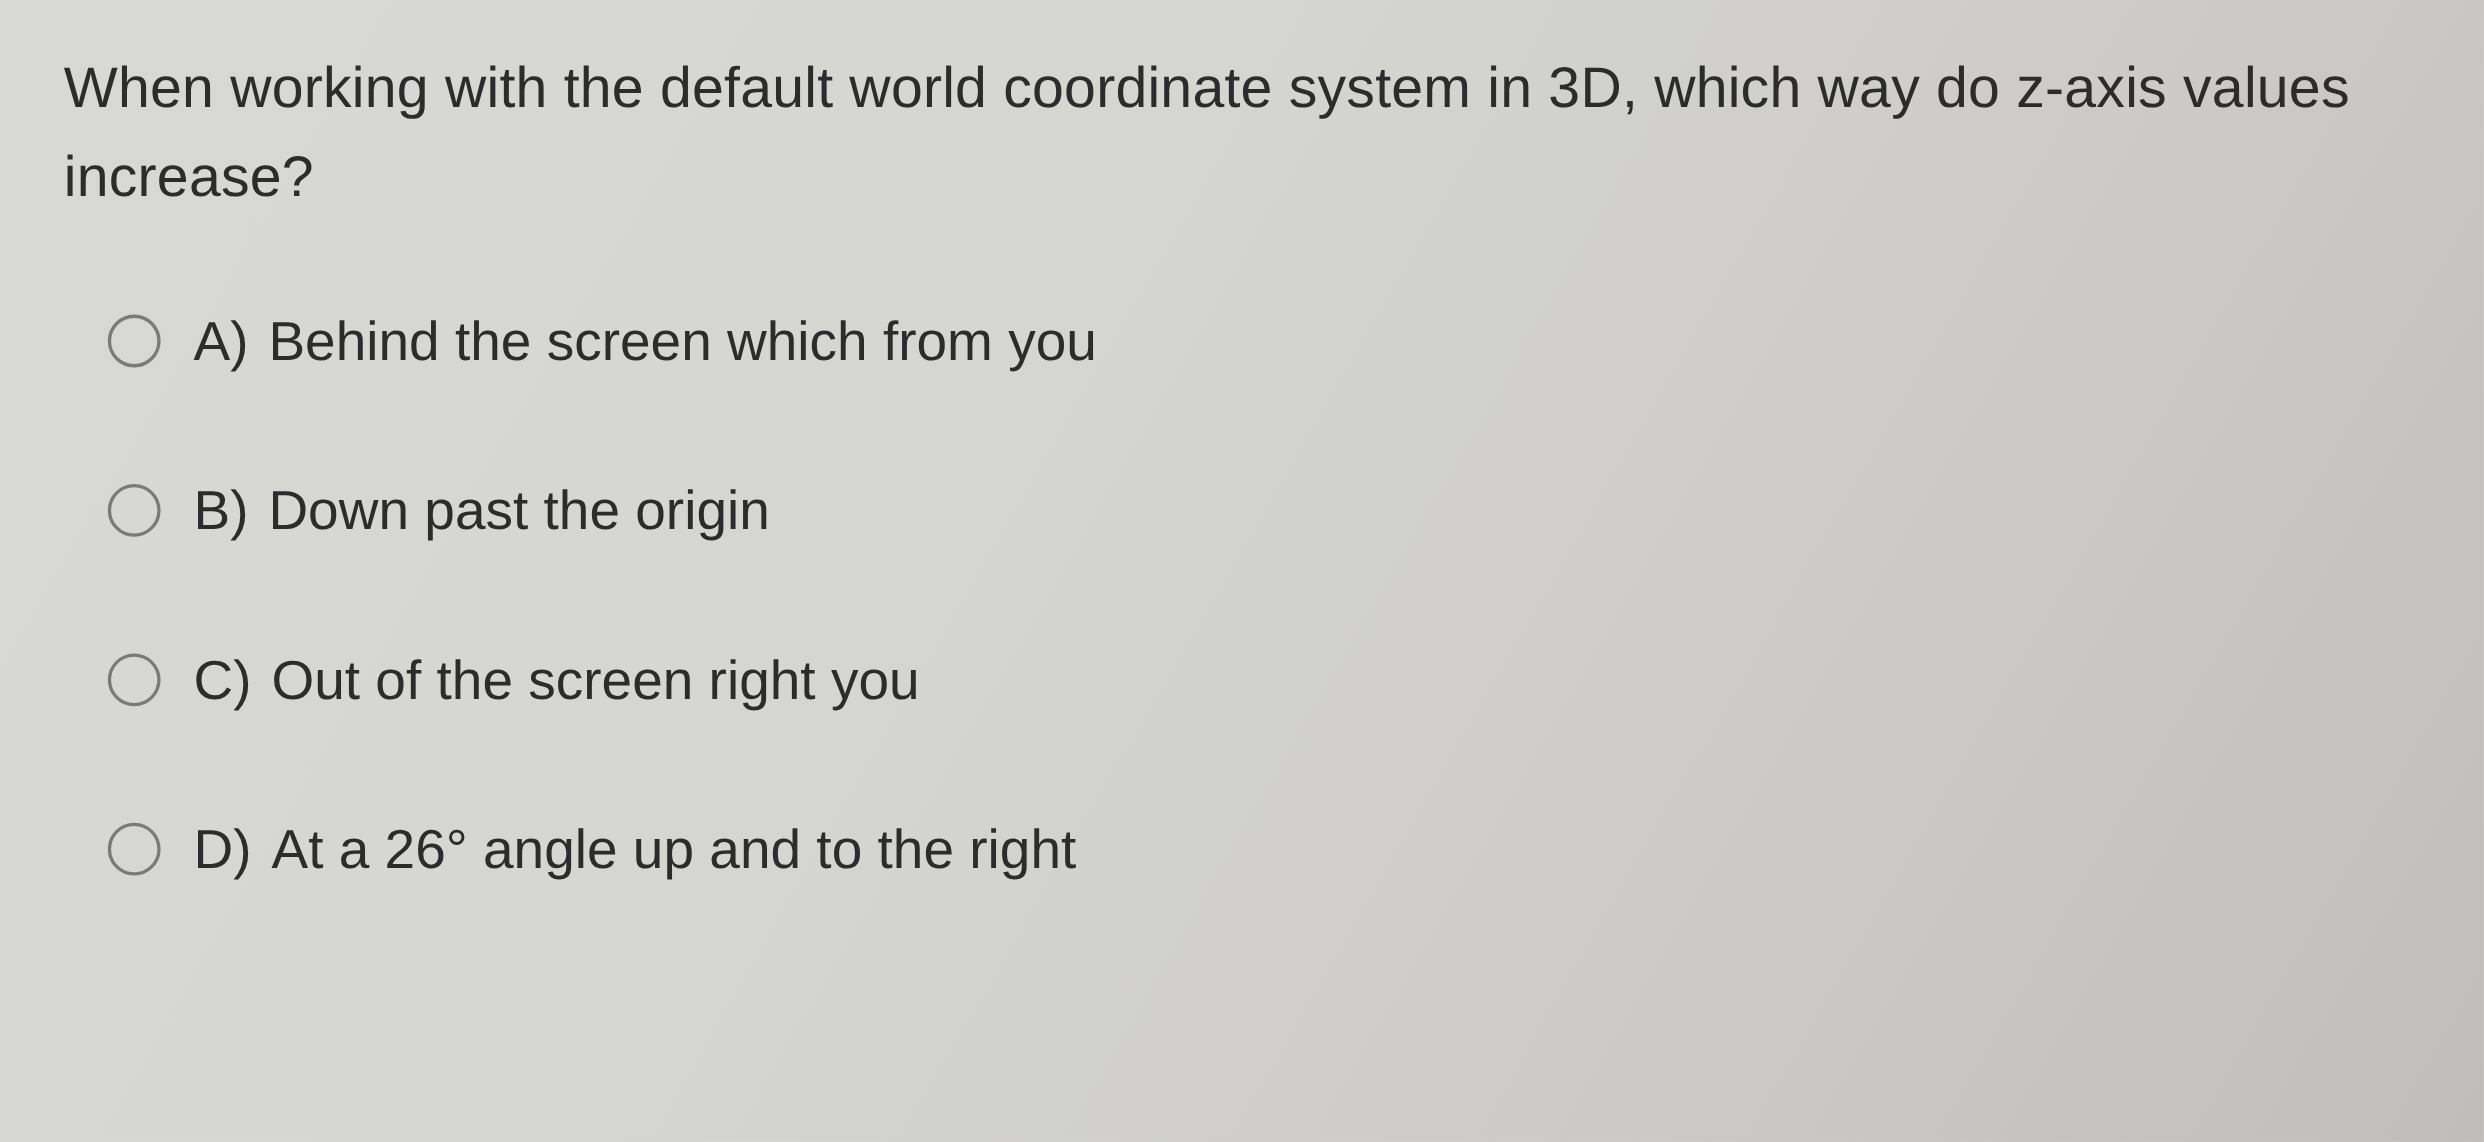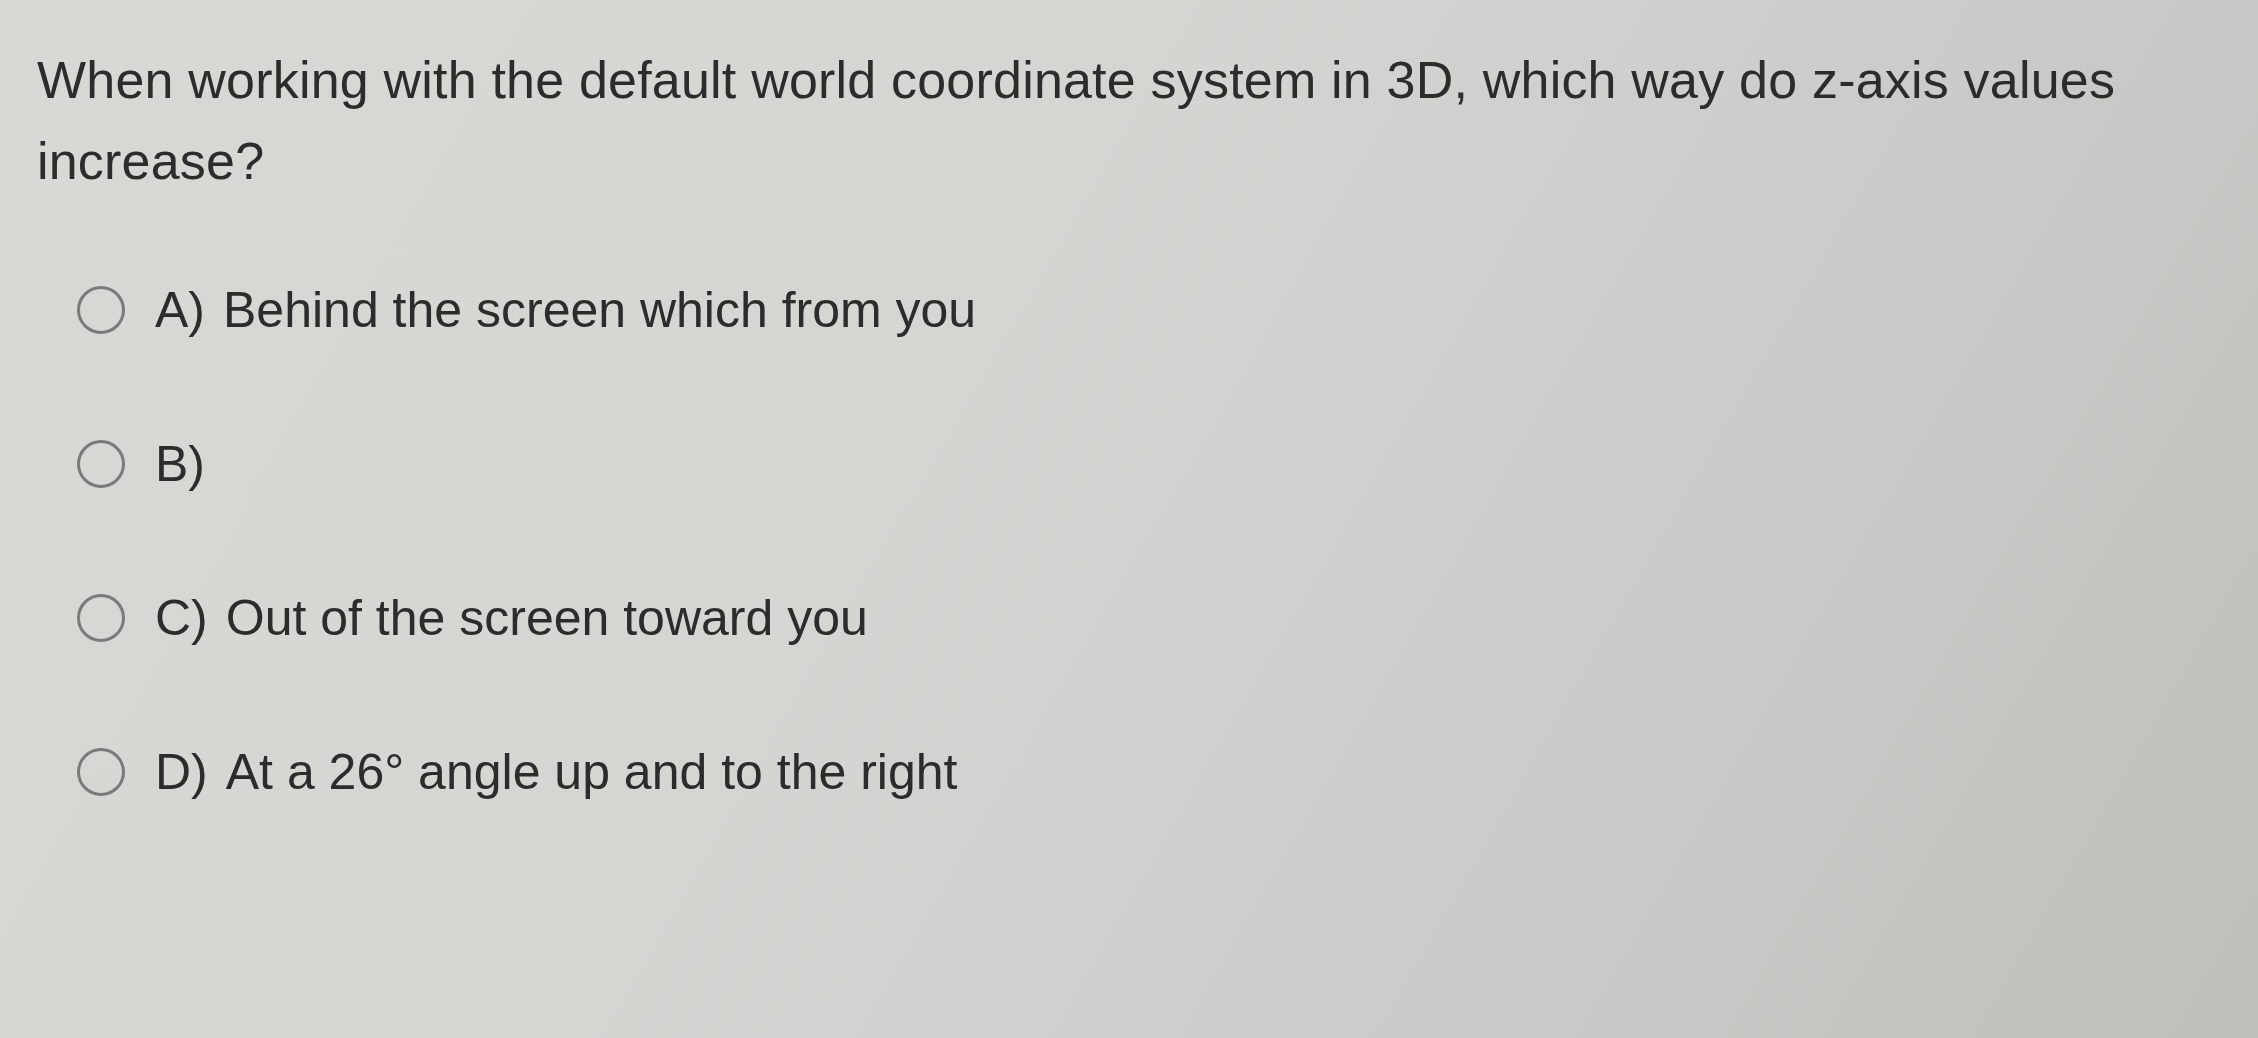"When working with the default" .page { padding: 40px 40px 40px 37px -> 40px 40px 40px 58px }
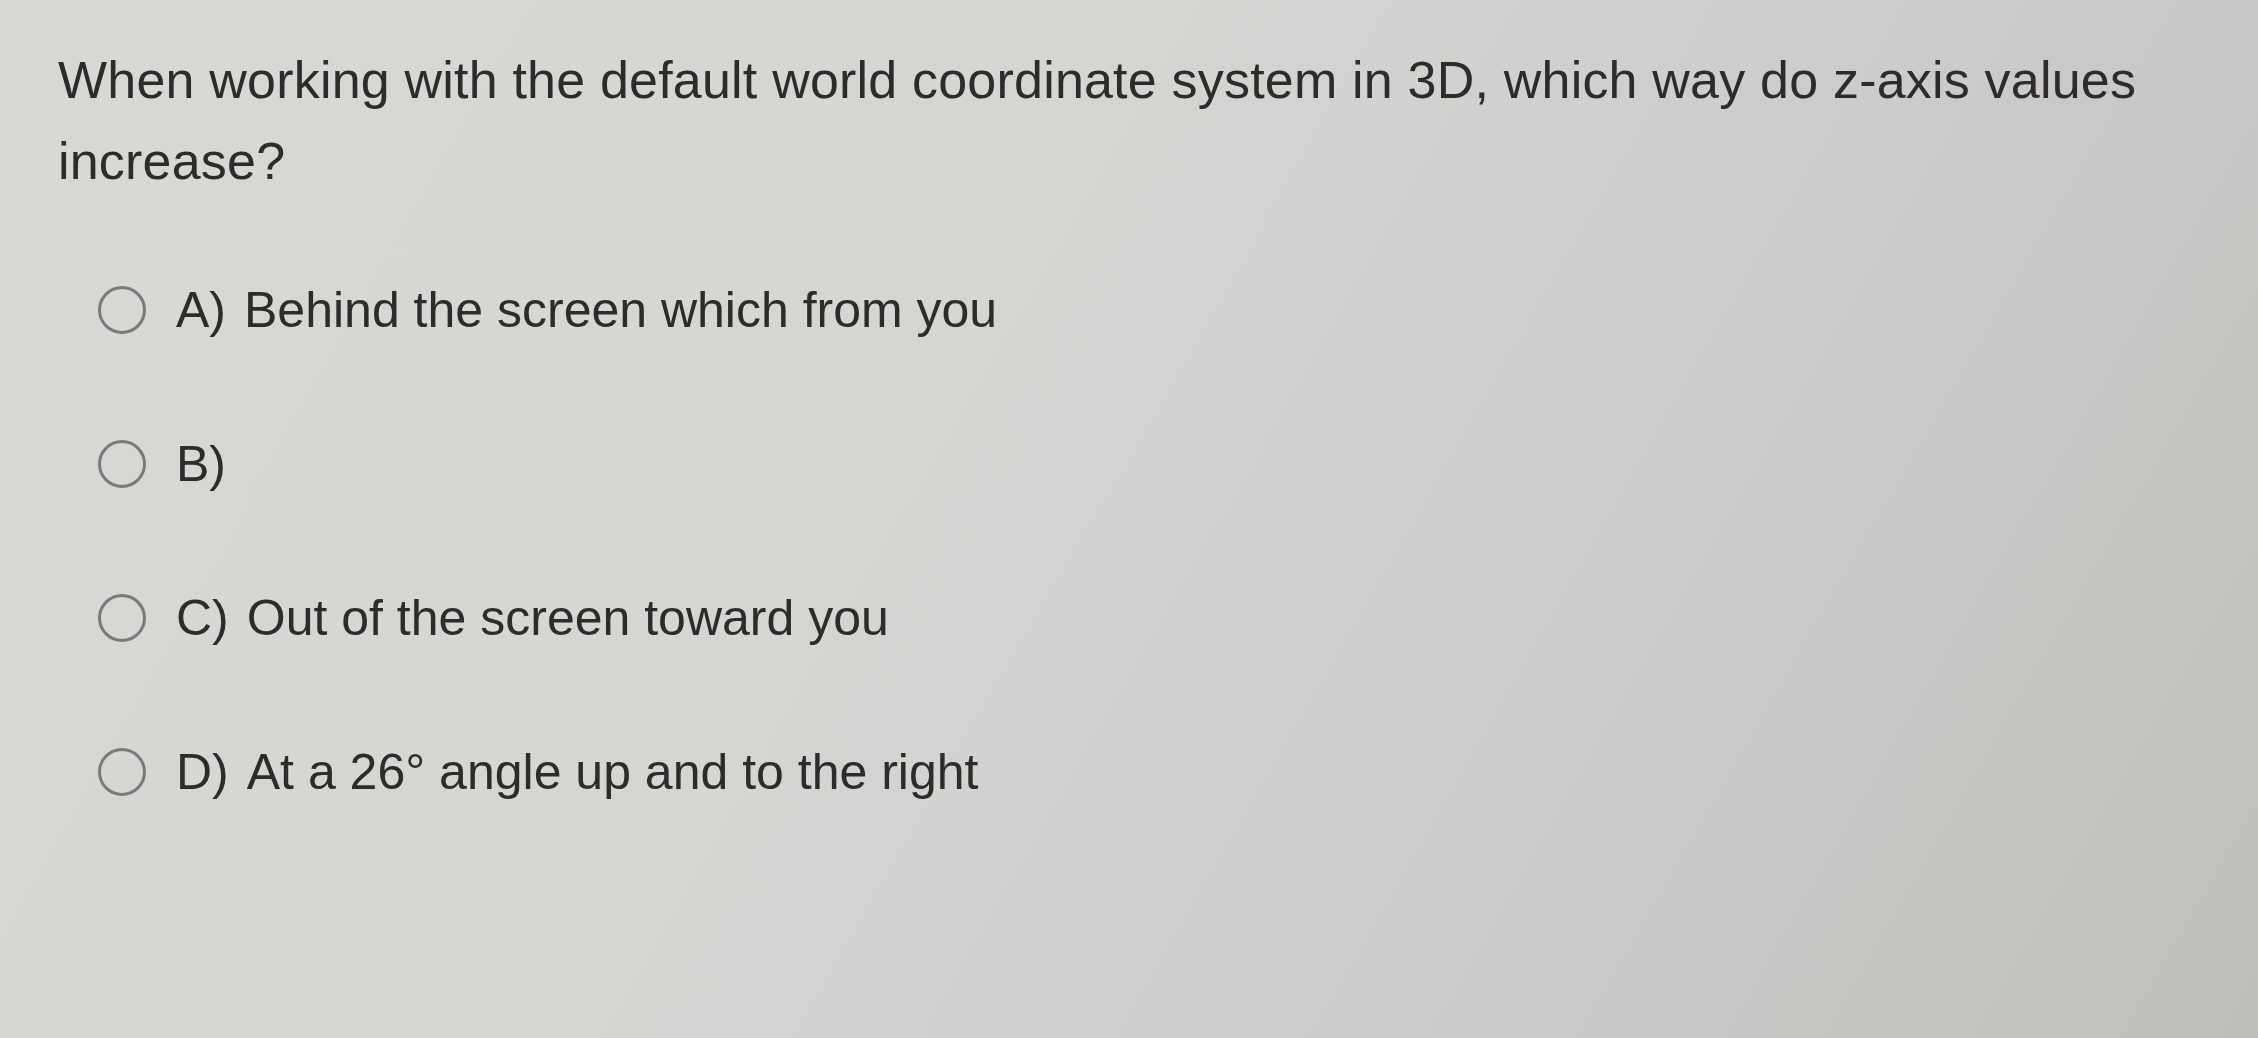"Down past the origin" span.option-text { html: none -> <span>Down past the origin</span> }
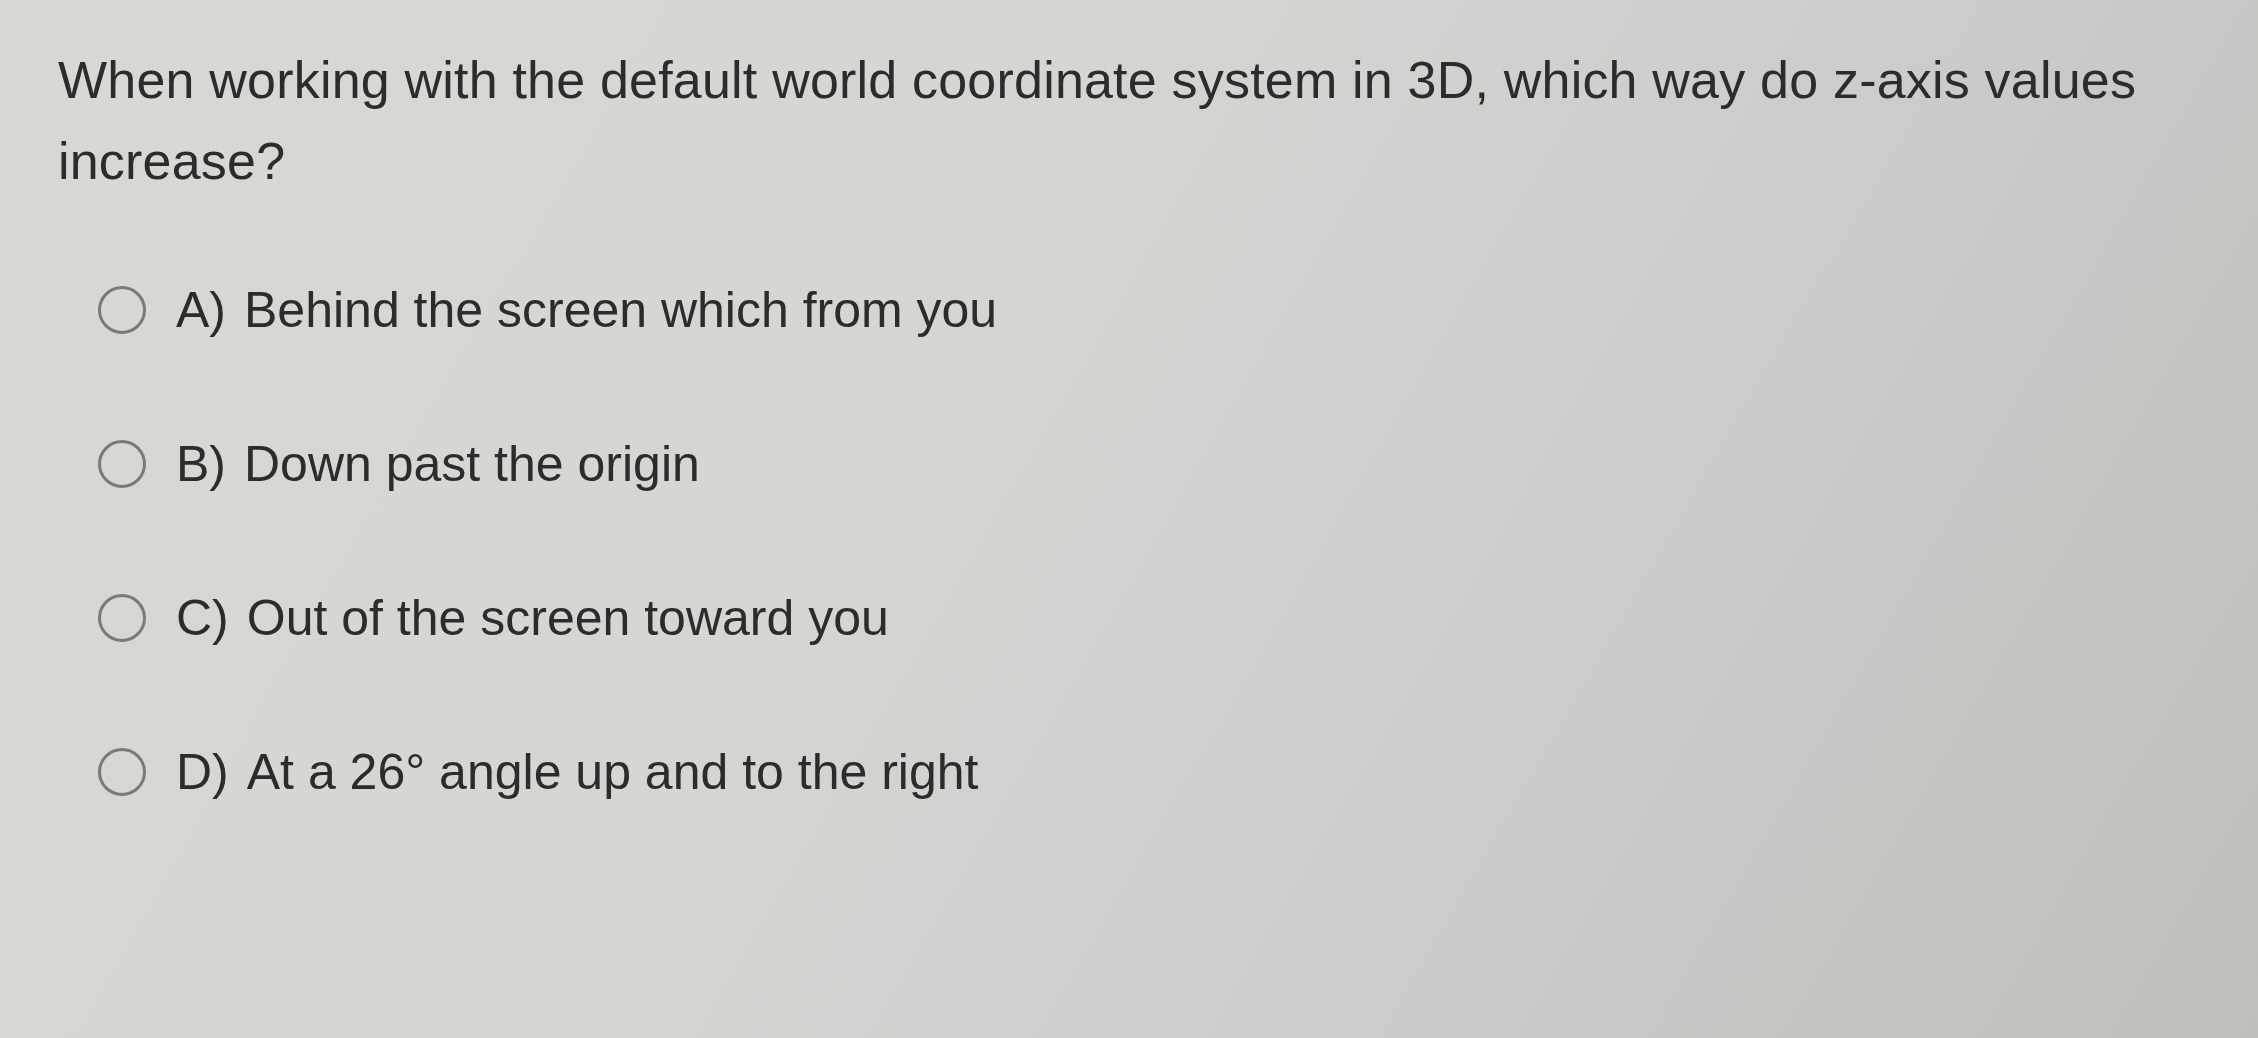"Out of the screen toward" span.option-text { text: toward -> right }
